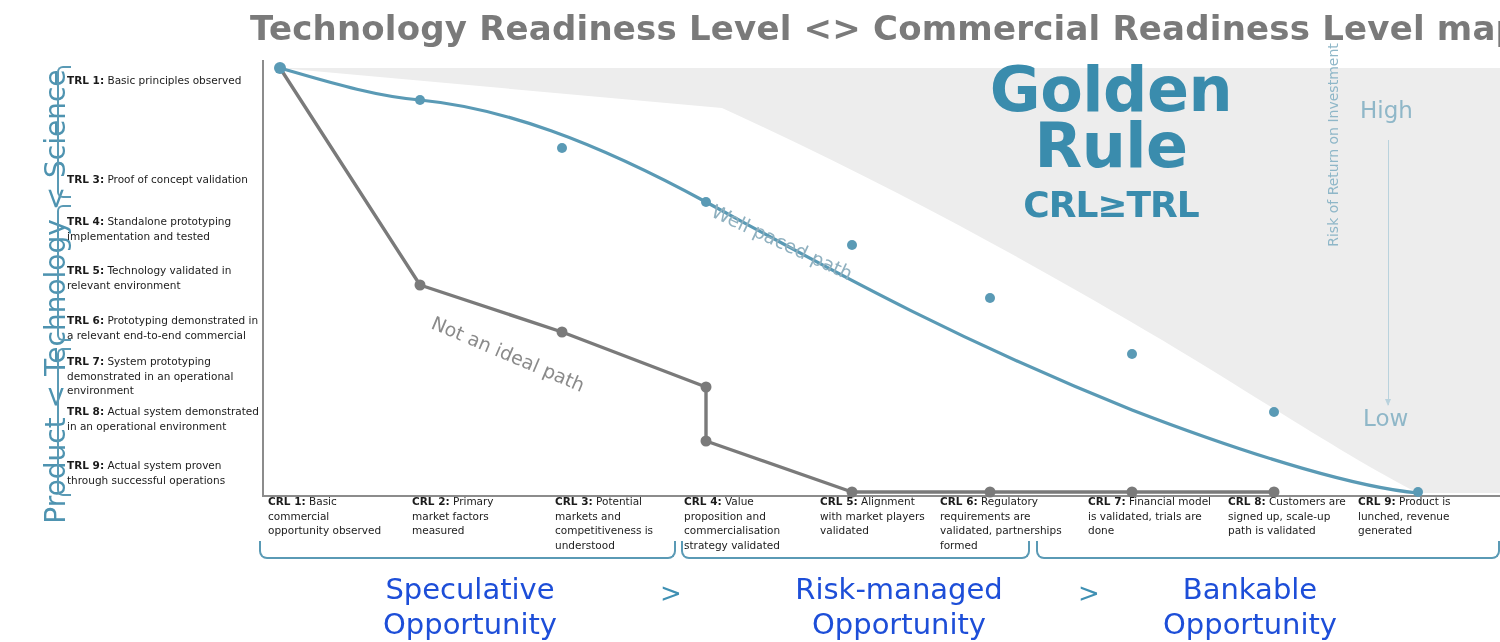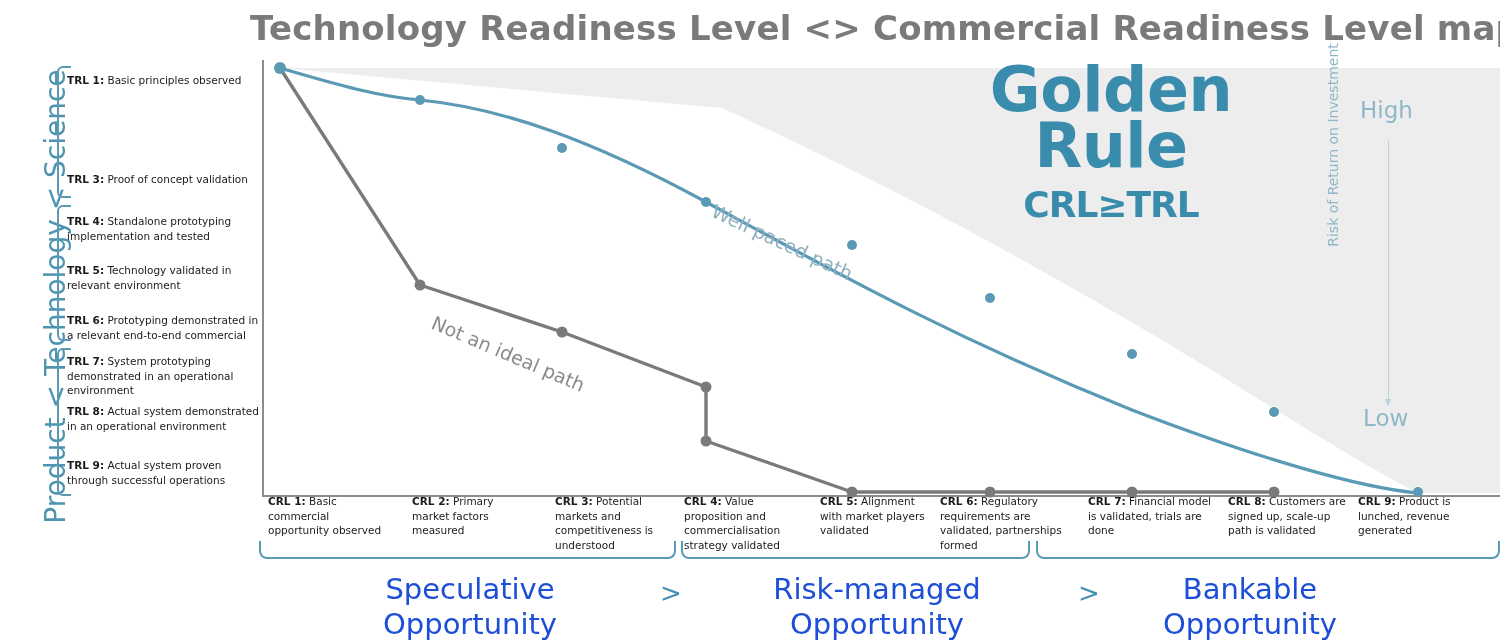"Risk-managed" div.cat { left: 752px -> 774px }
